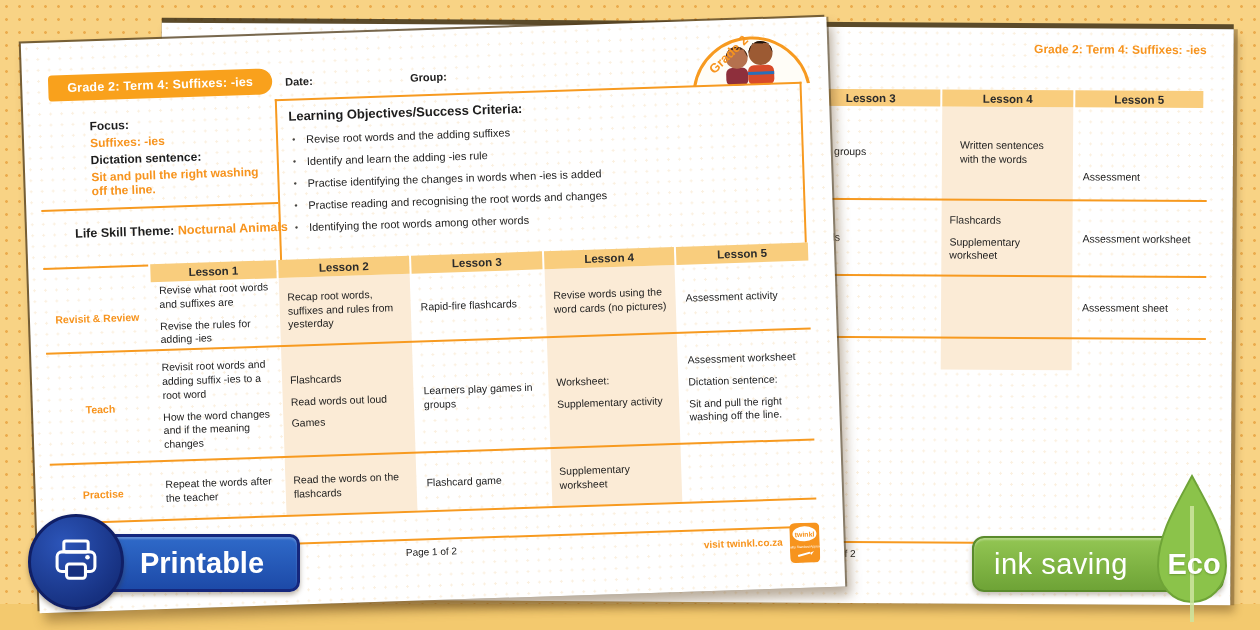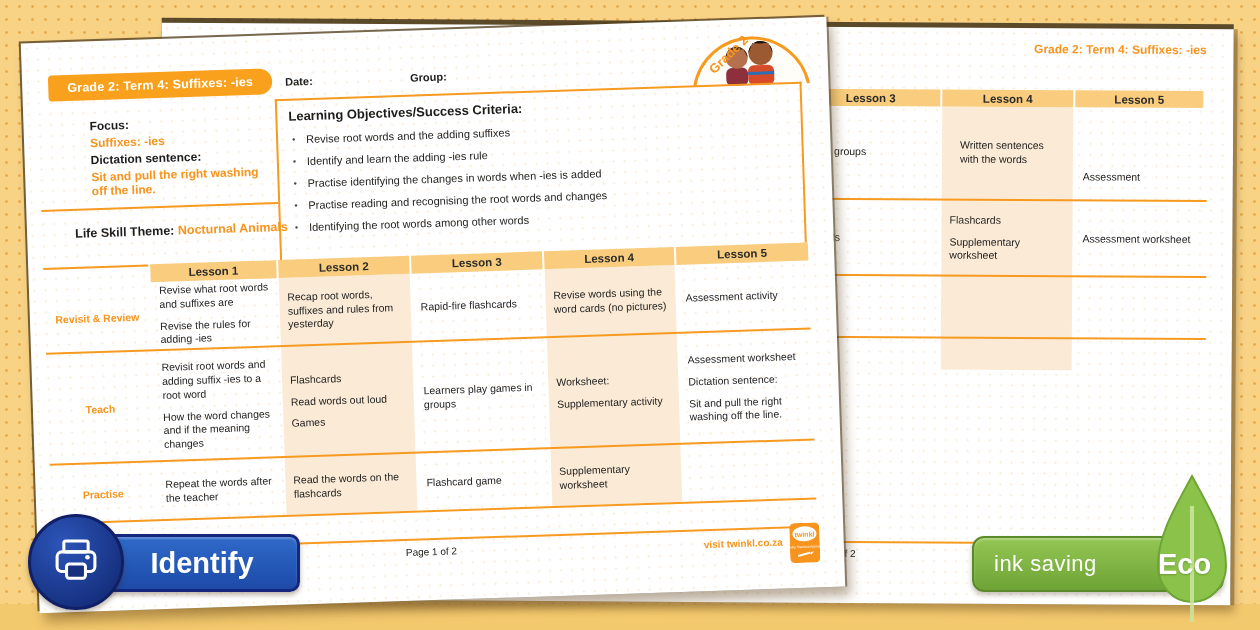"Assessment sheet" div.td { html: none -> <div> <p>Assessment sheet</p> </div> }
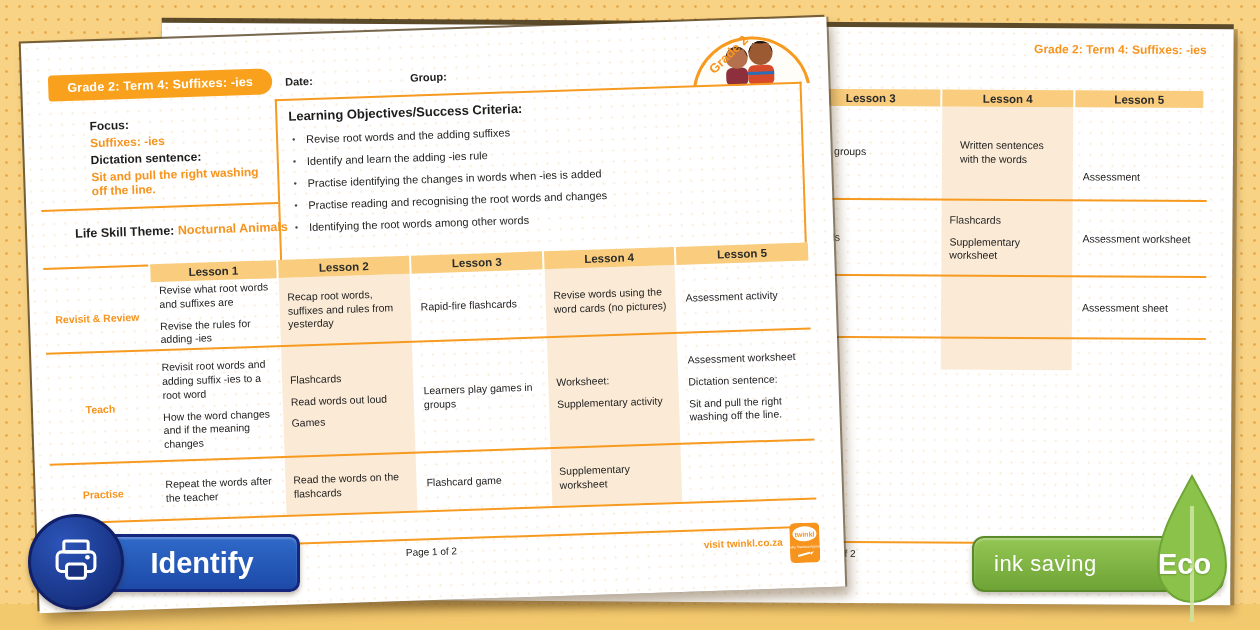"Identify" span { text: Identify -> Printable }
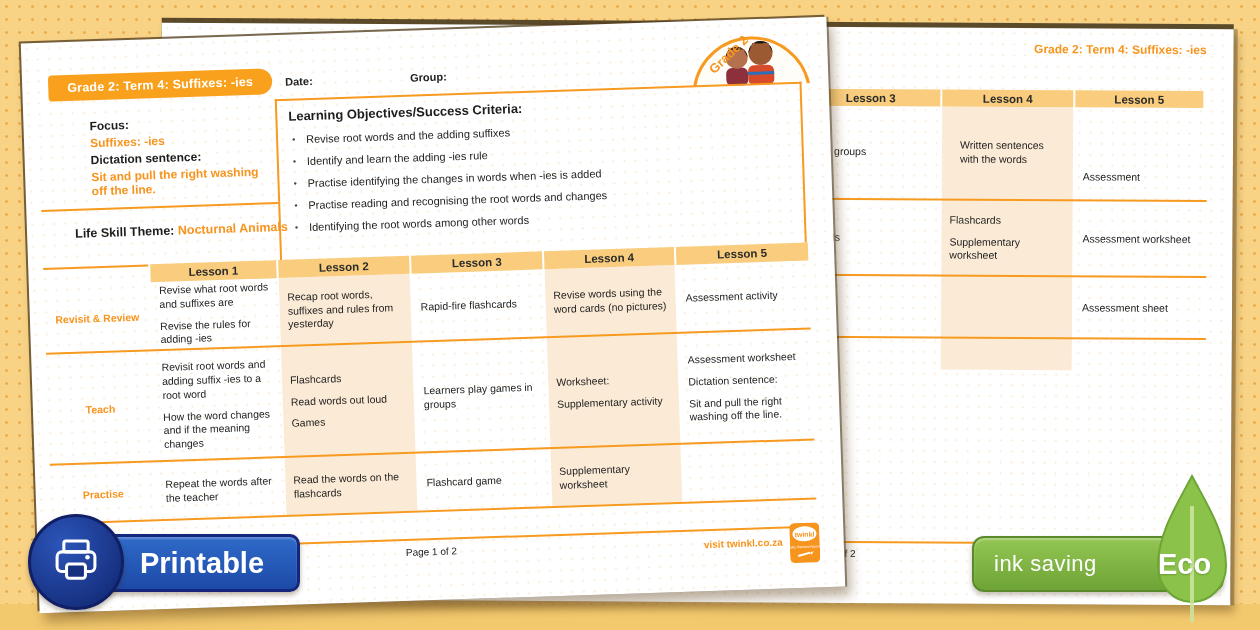"ink saving" #eco-rect { font-size: 22px -> 29px }
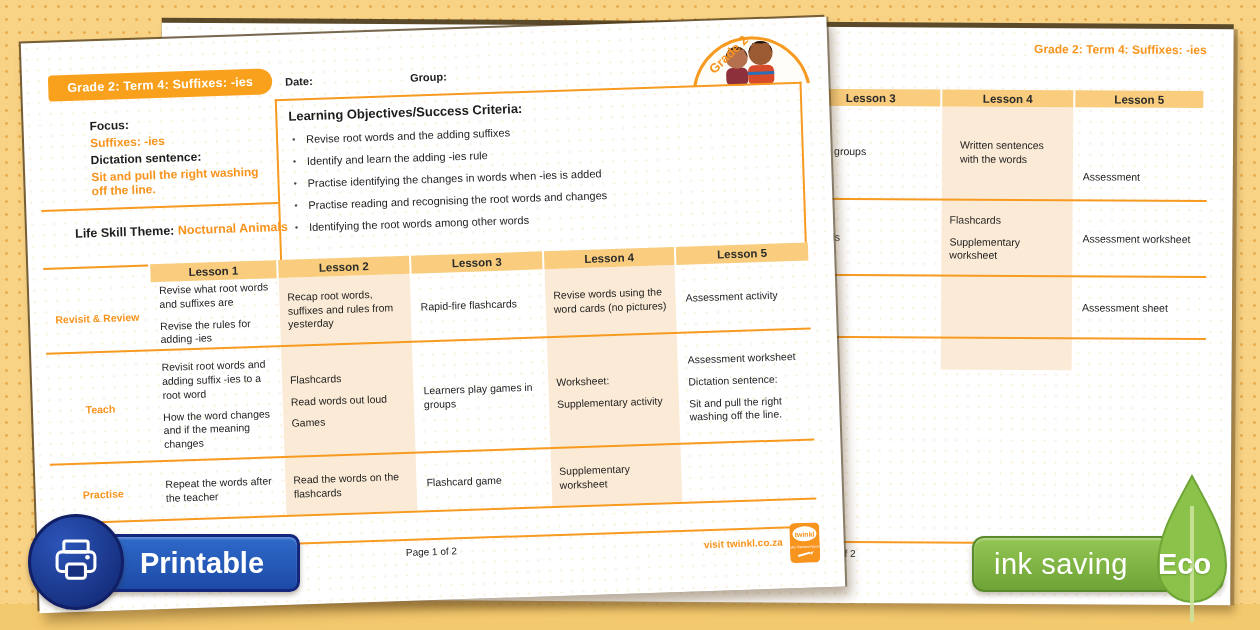"Eco" #eco-tag { text-align: none -> center }
